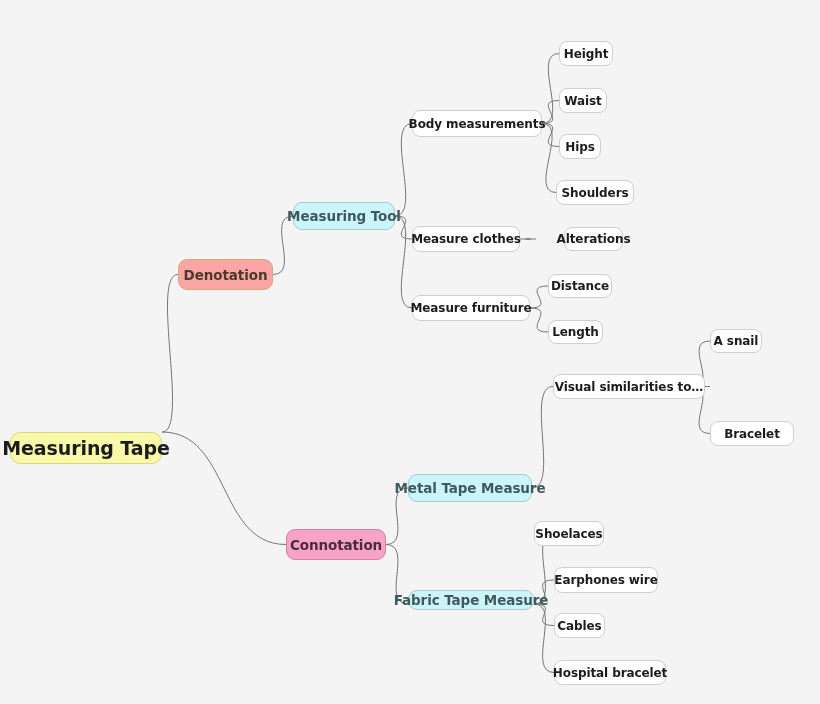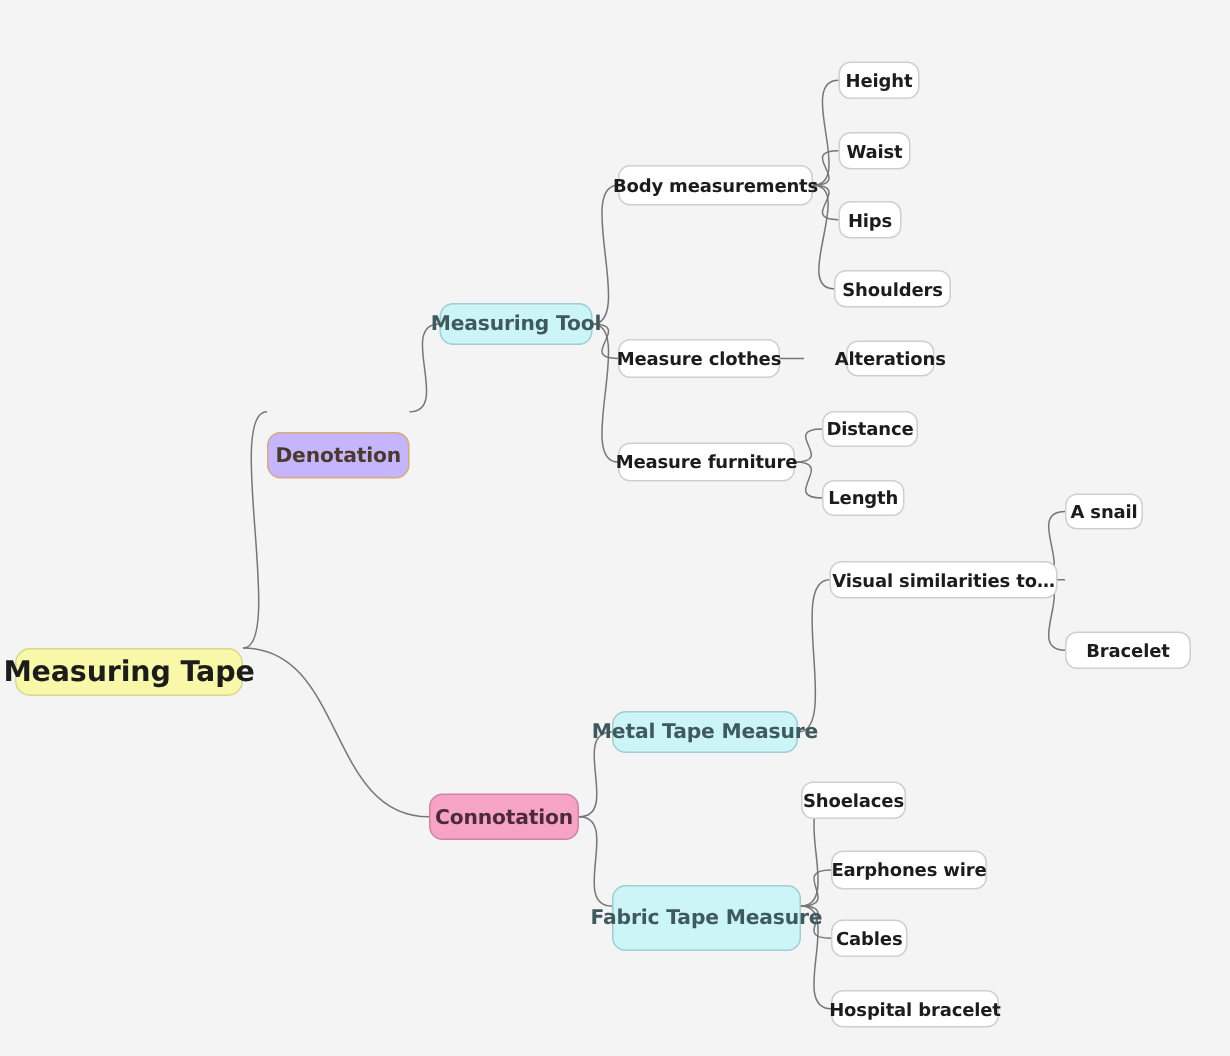"Denotation" .node-denotation { background: #c4b5fd -> #fca5a5; margin-top: 29px -> none }
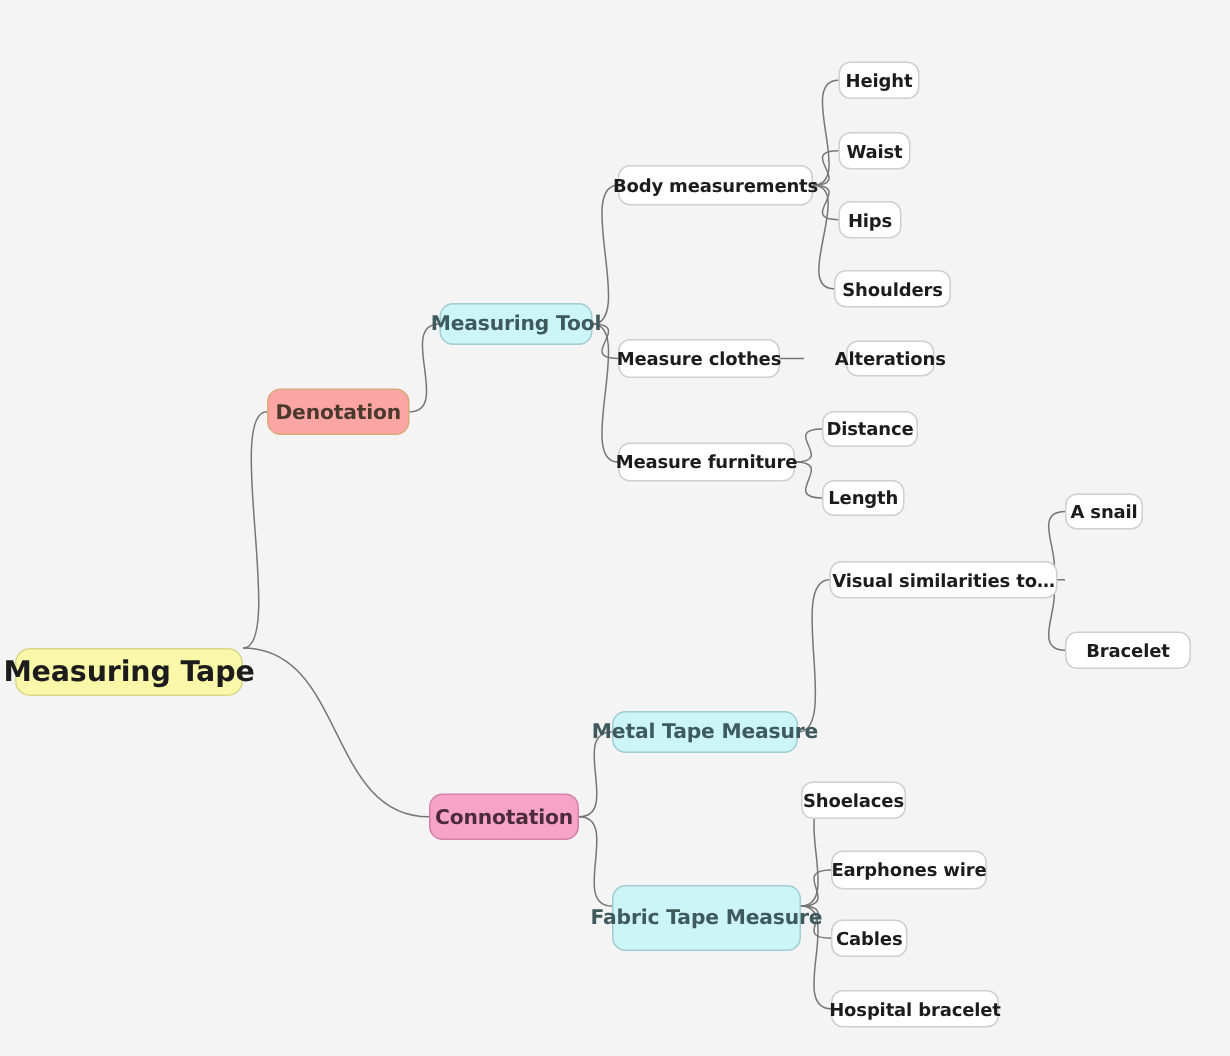"Fabric Tape Measure" div.node { height: 44px -> 20px }
